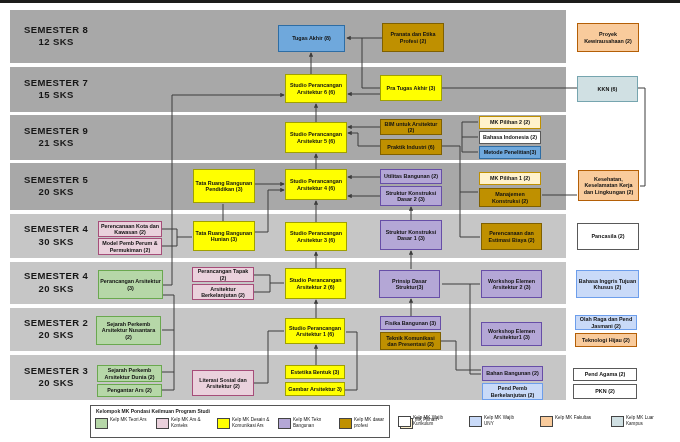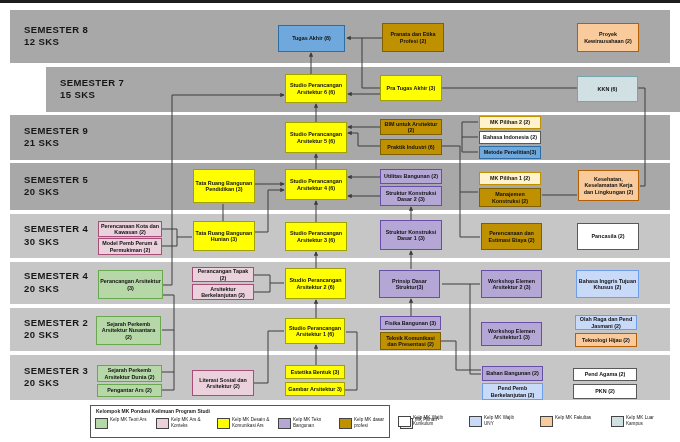"SEMESTER 8" .row { text-align: none -> center; width: 660px -> 556px }
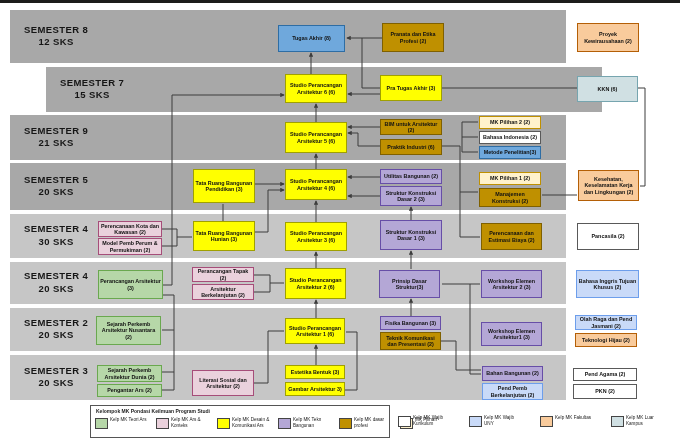"SEMESTER 7" div.row { margin-left: 36px -> none }
